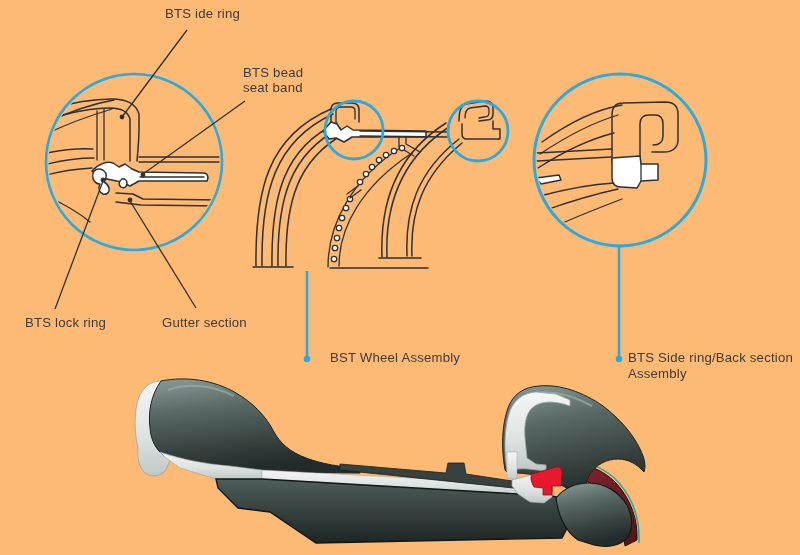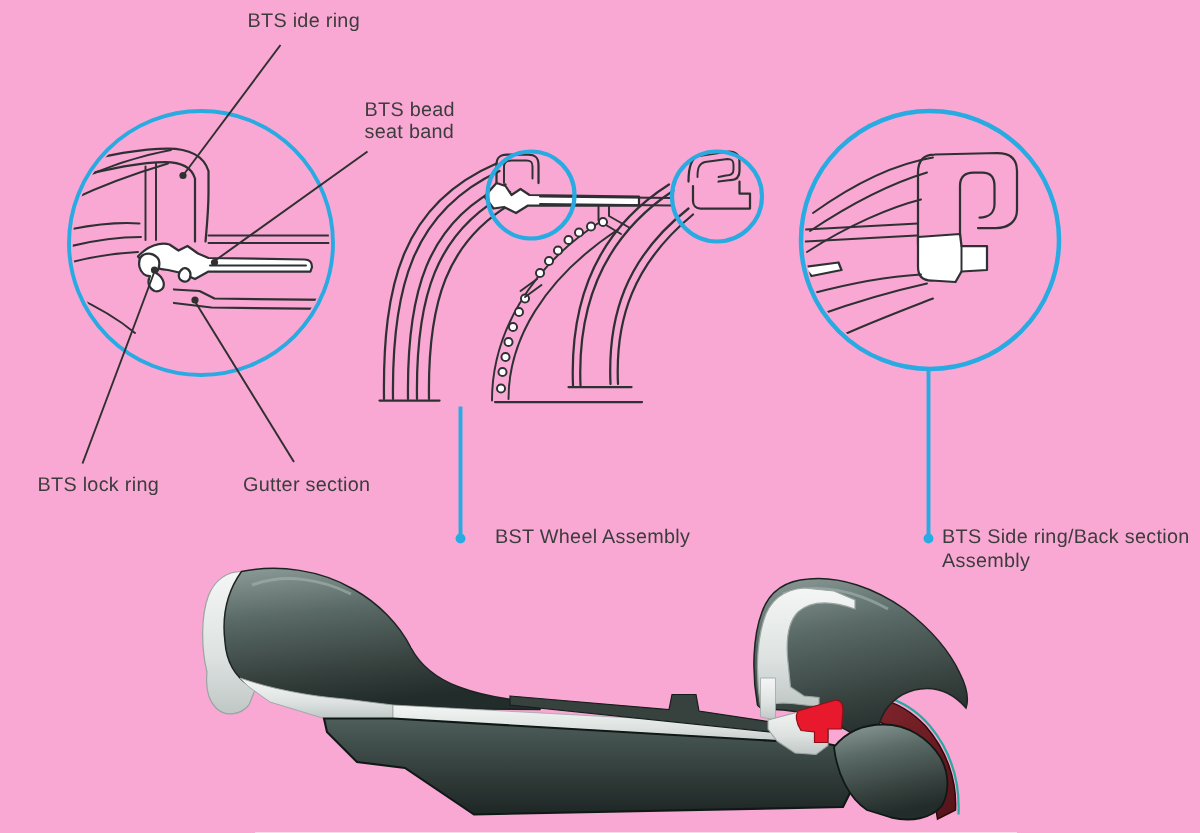"BTS ide ring" #stage { background: #f9a8d4 -> #fdba74 }
